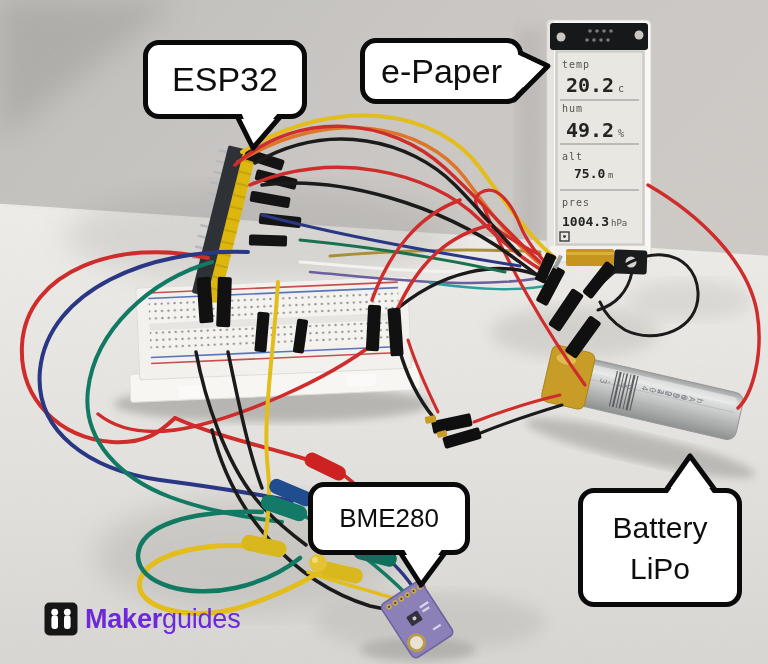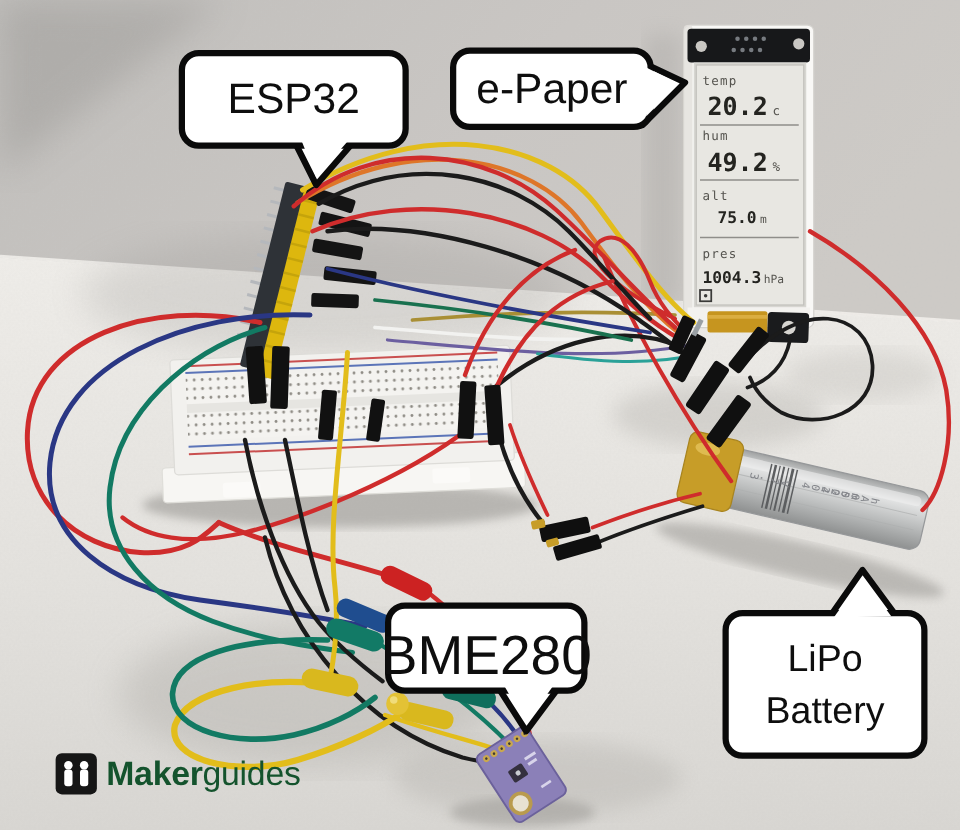"ESP32" div.callout { width: 184px -> 164px }
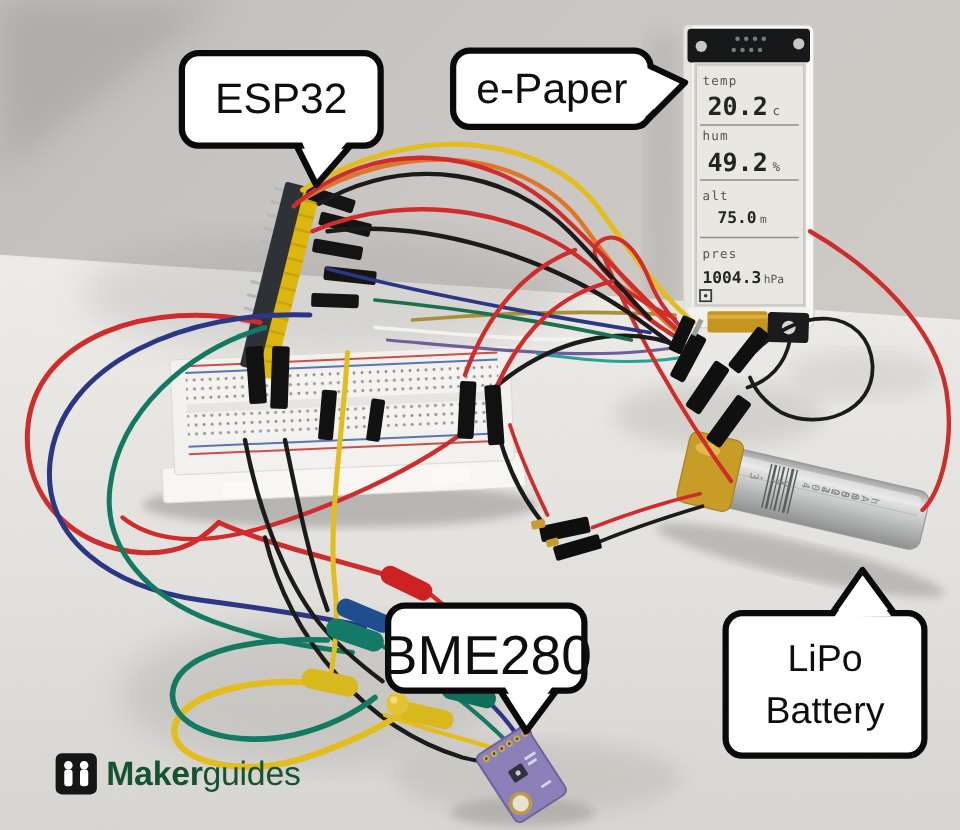"BME280" .callout.mid { align-items: flex-end -> none; font-size: 44px -> 26px }
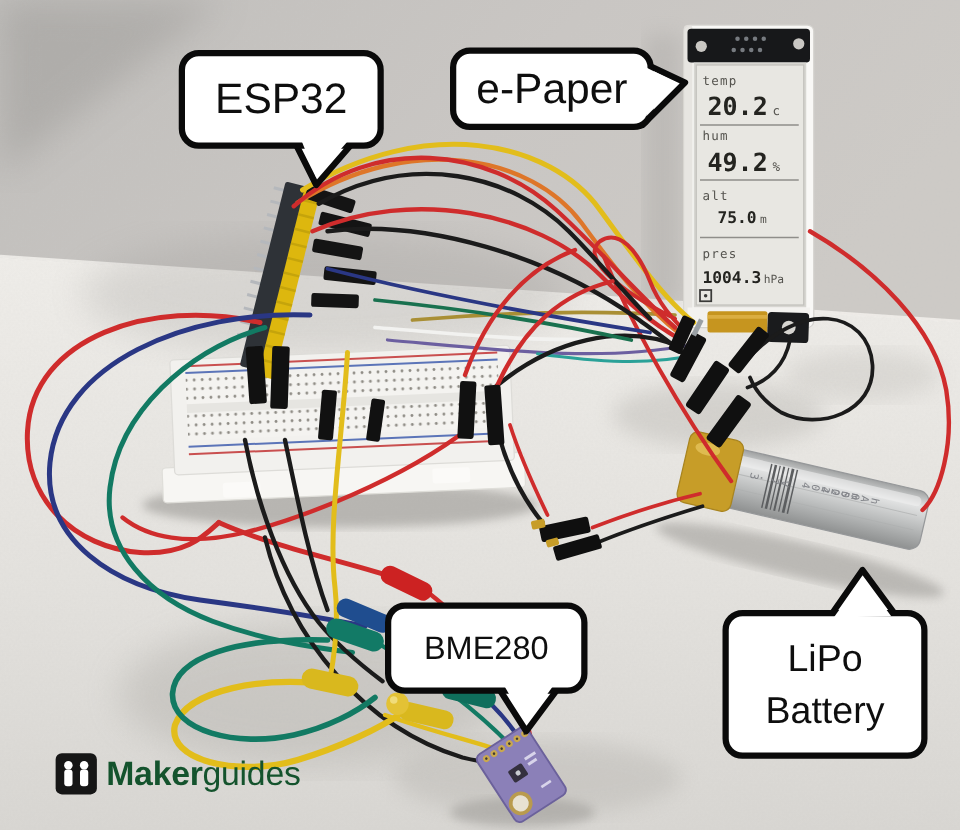"LiPo" span { order: before "Battery" -> after "Battery" }
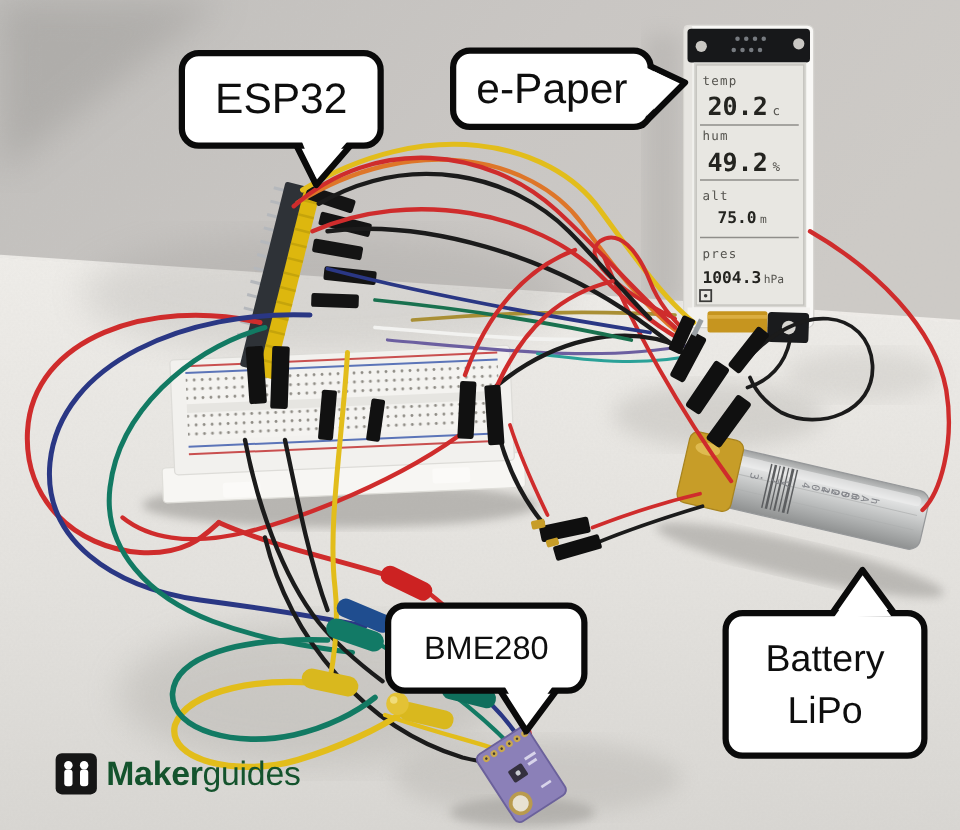"Makerguides" .logo-text { color: #14532d -> #6d28d9 }
